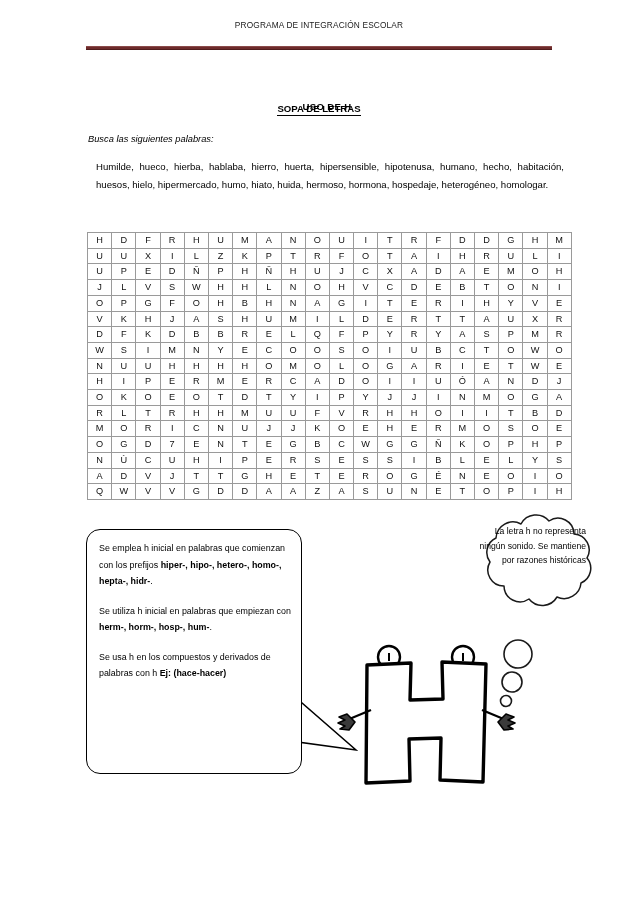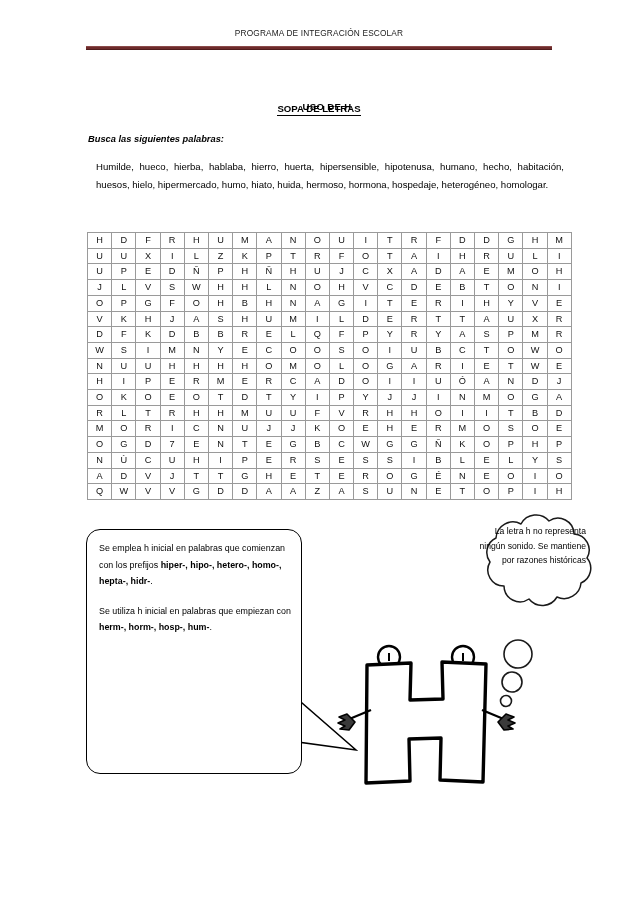"PROGRAMA DE INTEGRACIÓN ESCOLAR" #header-title { top: 28px -> 20px }
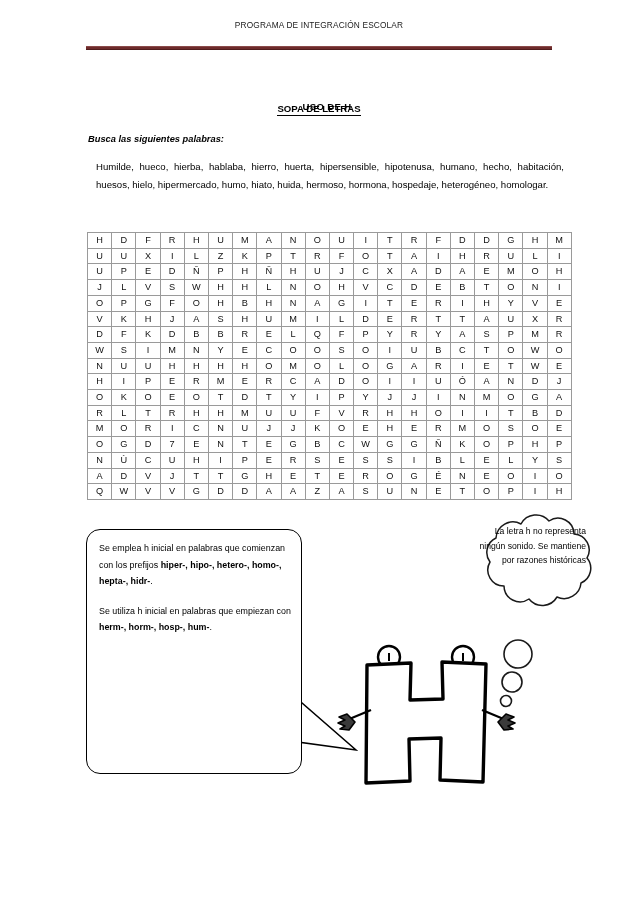"Busca las siguientes palabras:" #instruction { font-weight: bold -> normal }
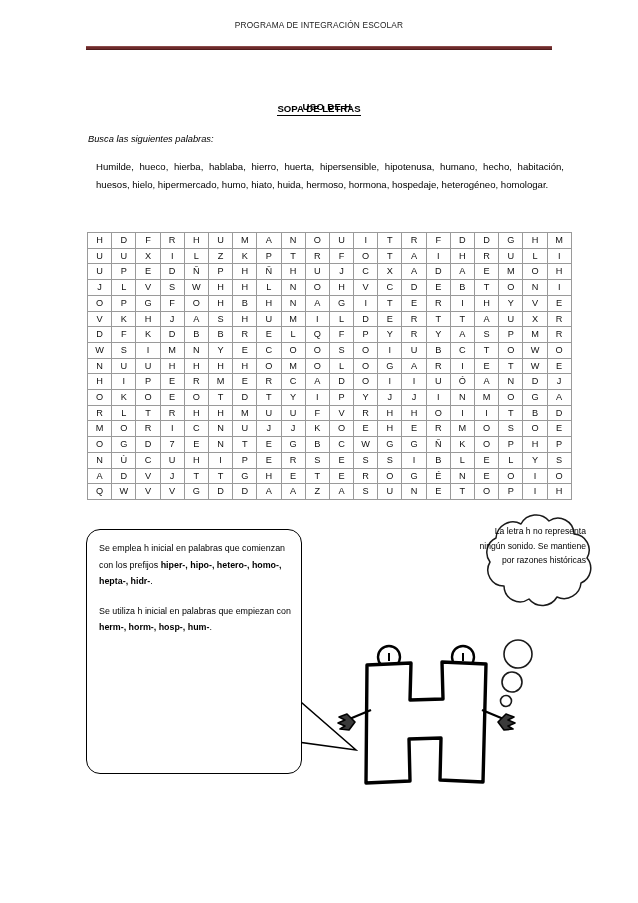"Se usa h en los" p { html: none -> <p><span>Se usa h en los compuestos y derivados de palabras con h </span><b>Ej: (hace-hacer)</b></p> }
